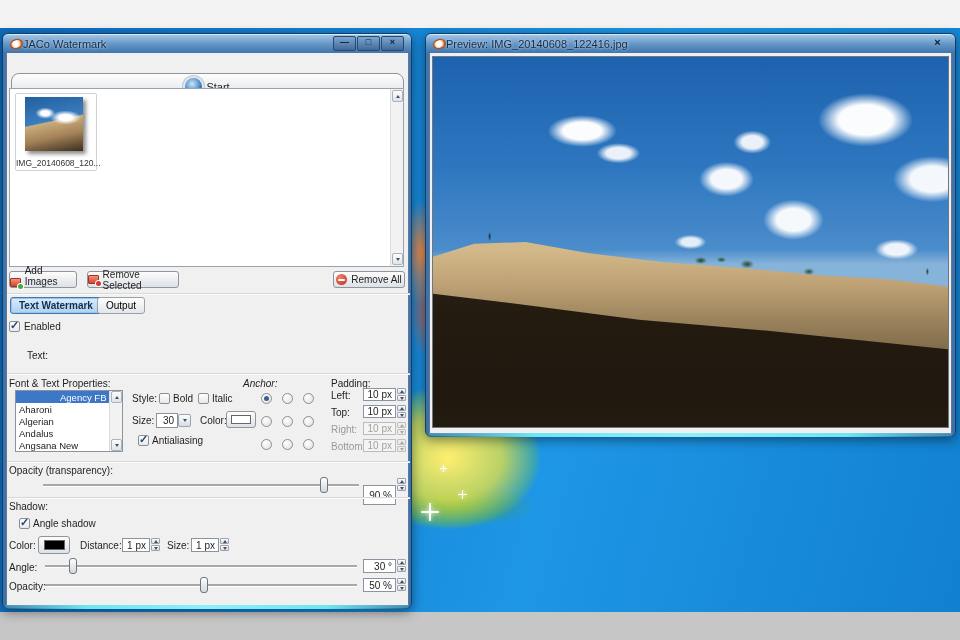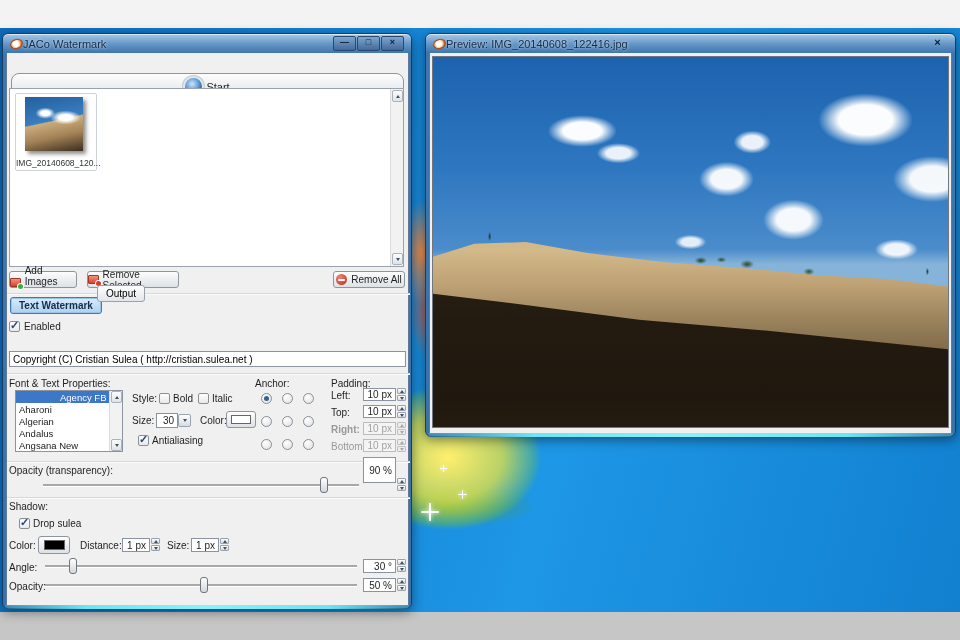"Output" div.tab { top: 232px -> 244px }
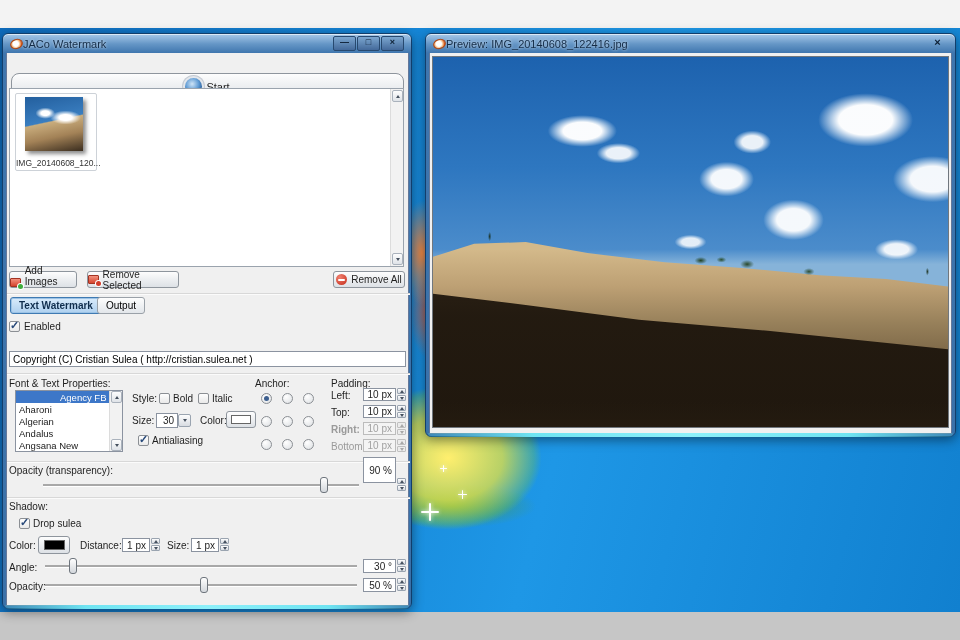"Copyright (C) Cristian Sulea (" input { html: <input> -> none }
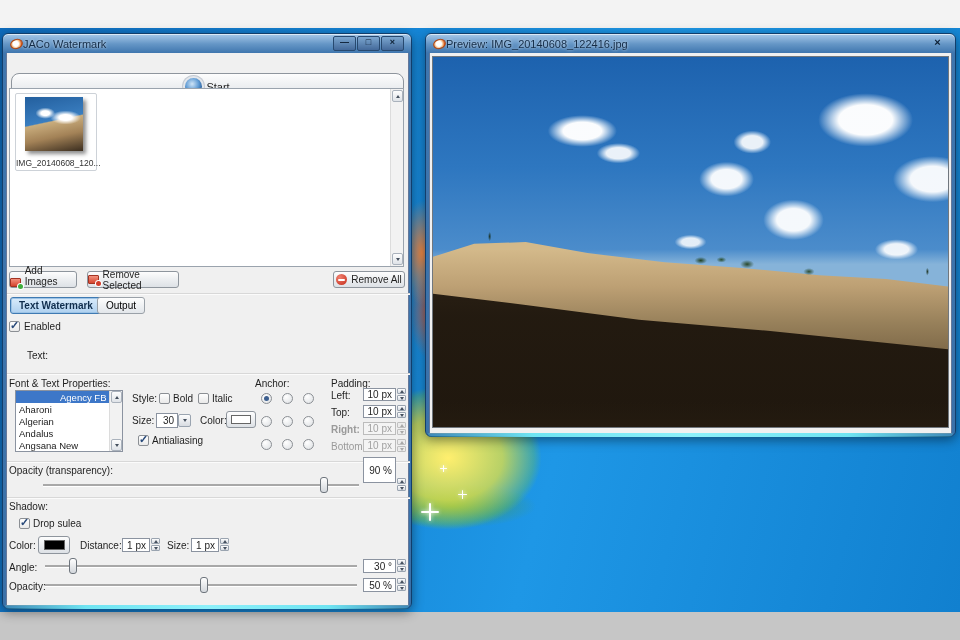"Anchor:" div.lbl { font-style: none -> italic; left: 248px -> 236px }
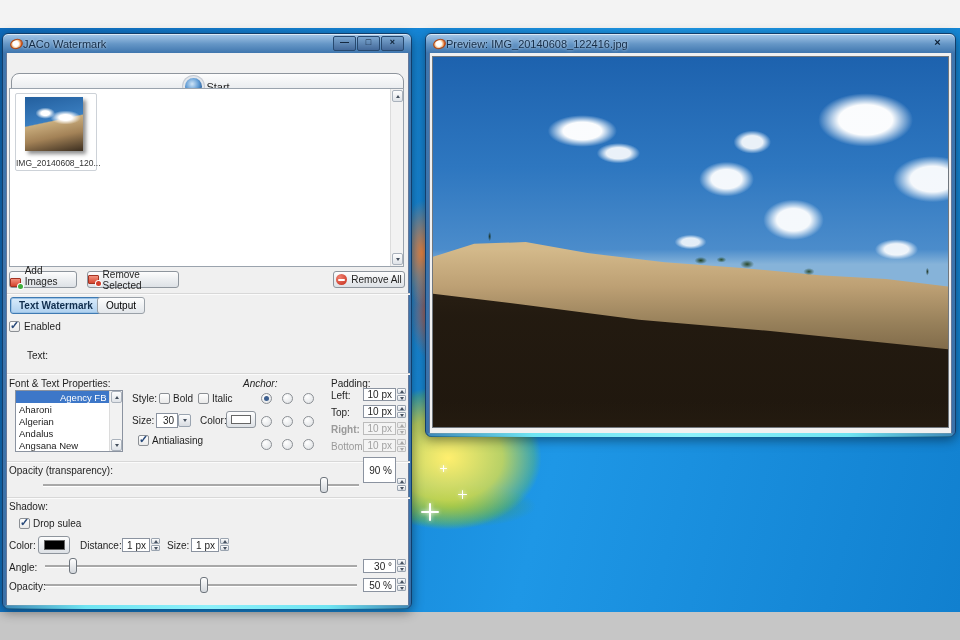"Right:" div.lbl { font-weight: bold -> none }
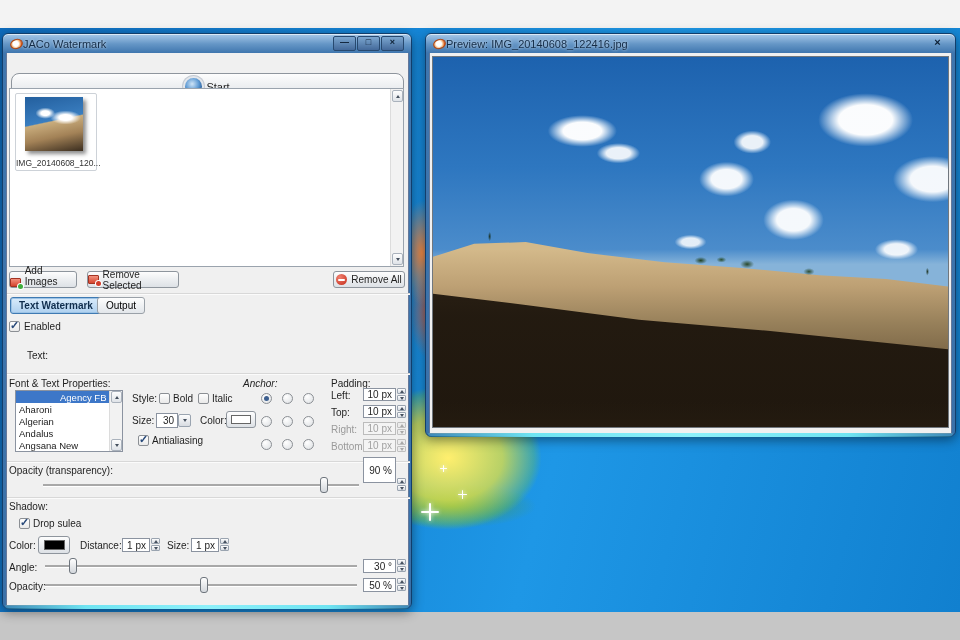"90 %" div.numfield { height: 26px -> 20px; top: 404px -> 432px }
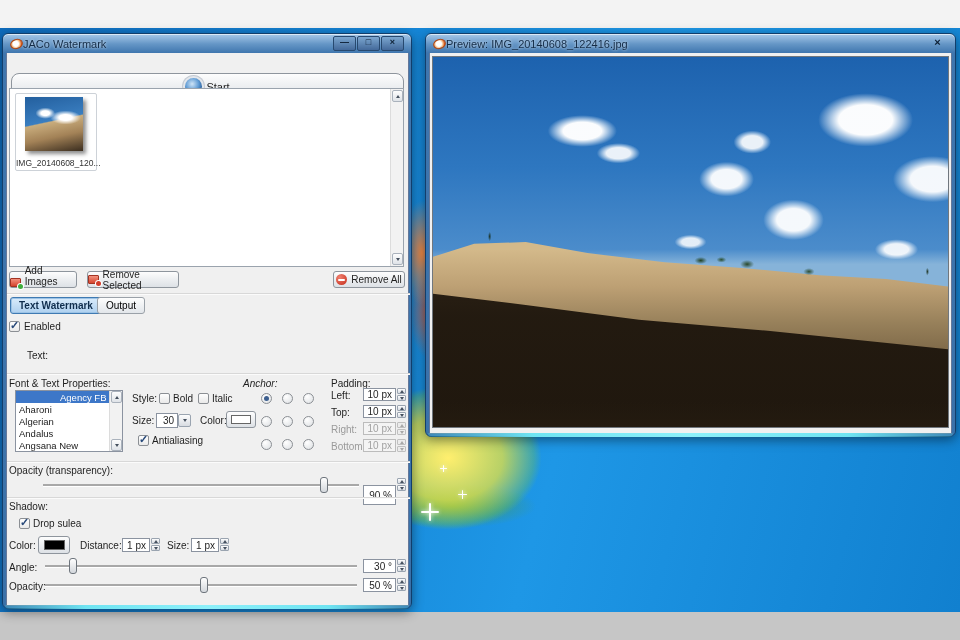"Drop sulea" div.lbl { text: Drop sulea -> Angle shadow }
